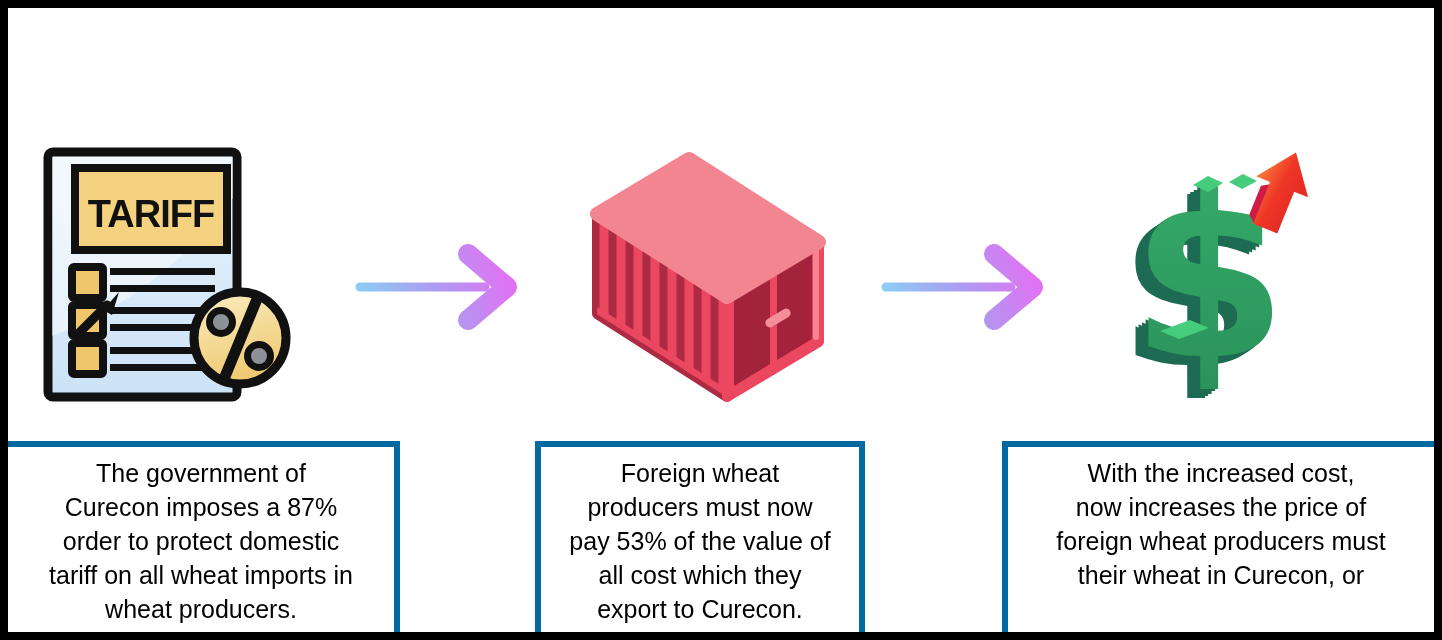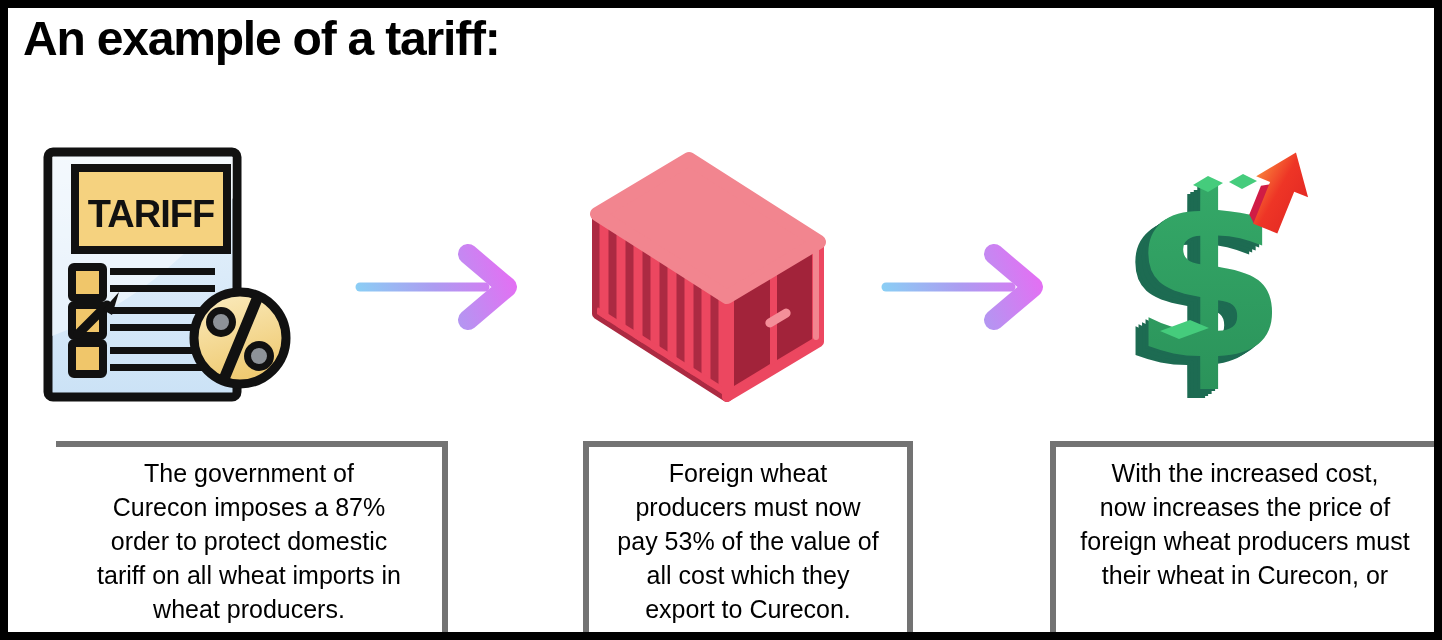"An example of a tariff:" div.title { html: <div>An example of a tariff:</div> -> none }
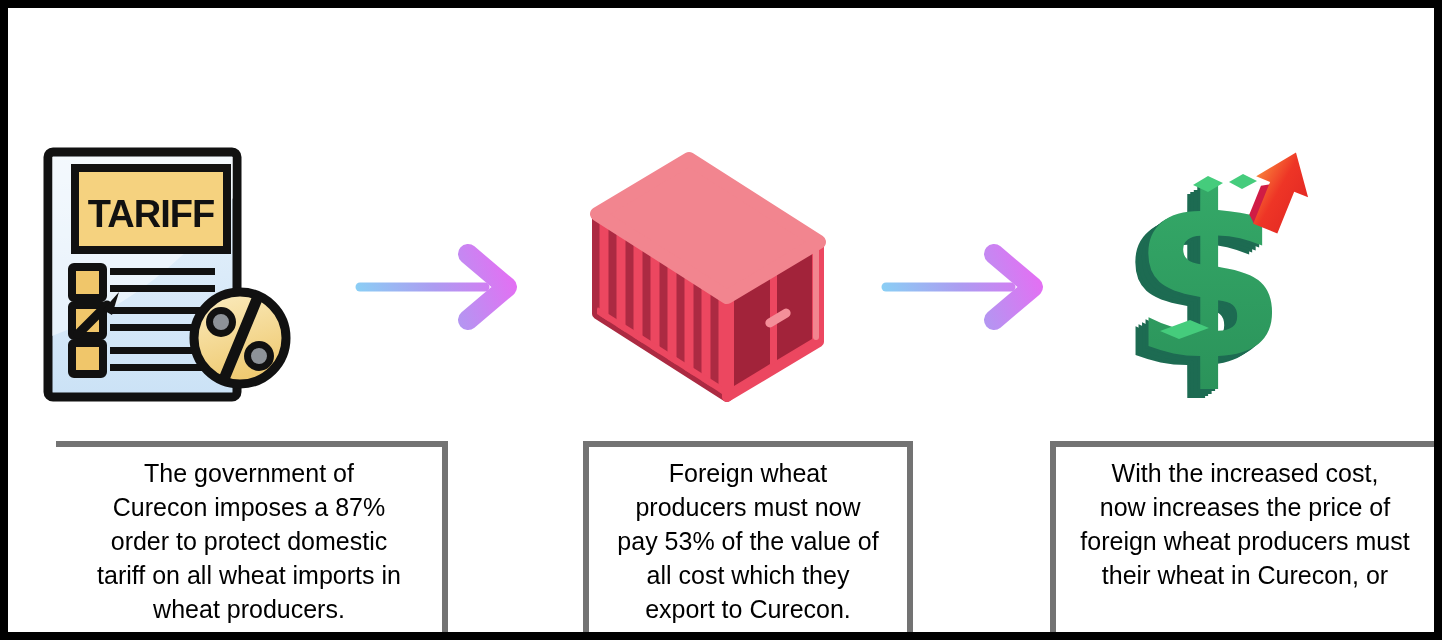"The government of" .caption-box { border: 6px solid #737373 -> 6px solid #0369a1; margin-left: 48px -> none }
